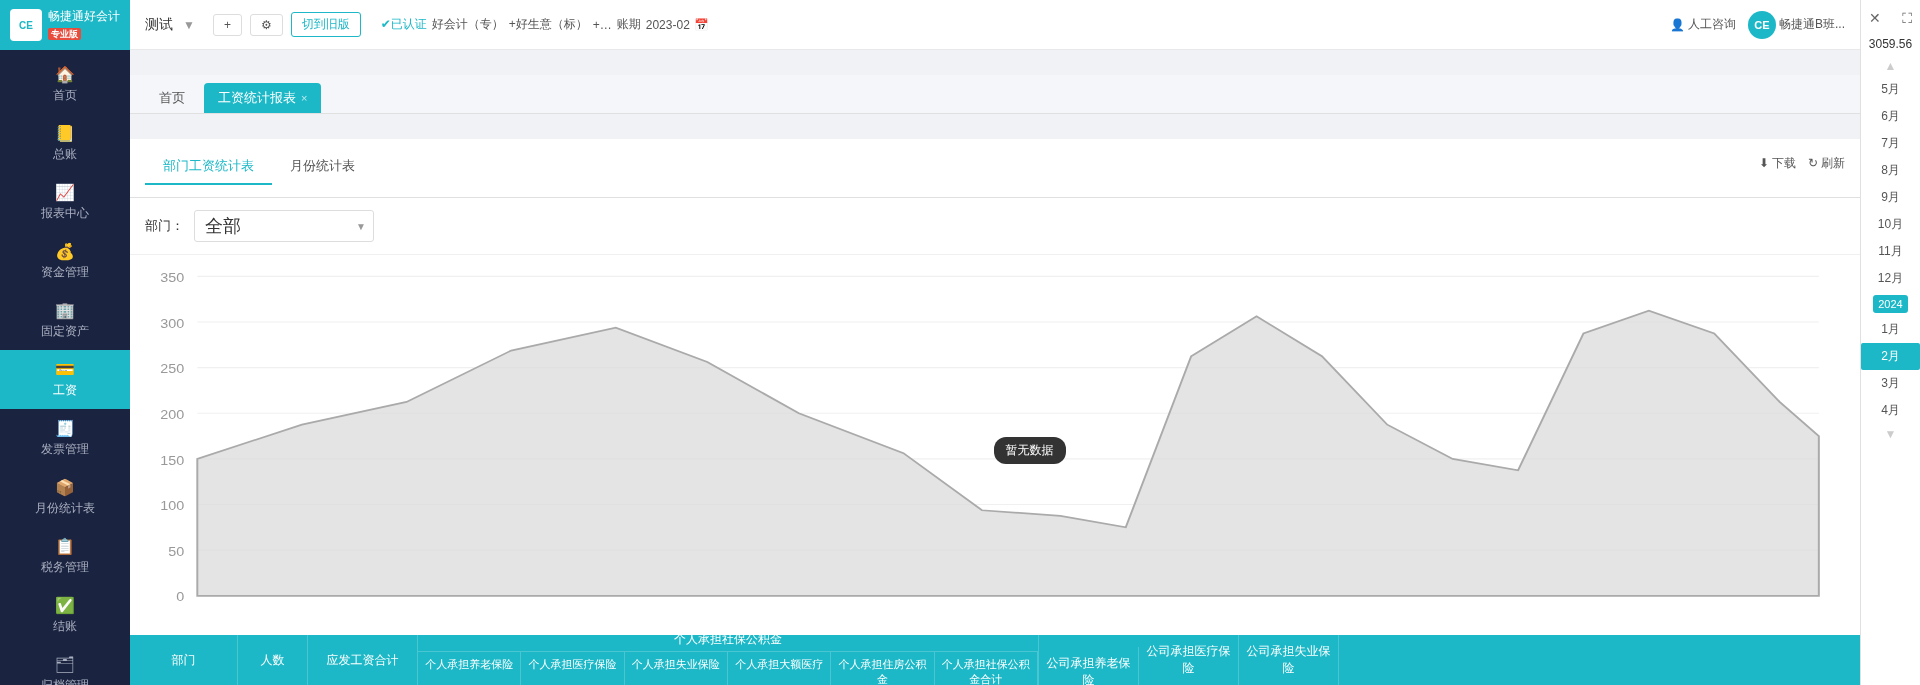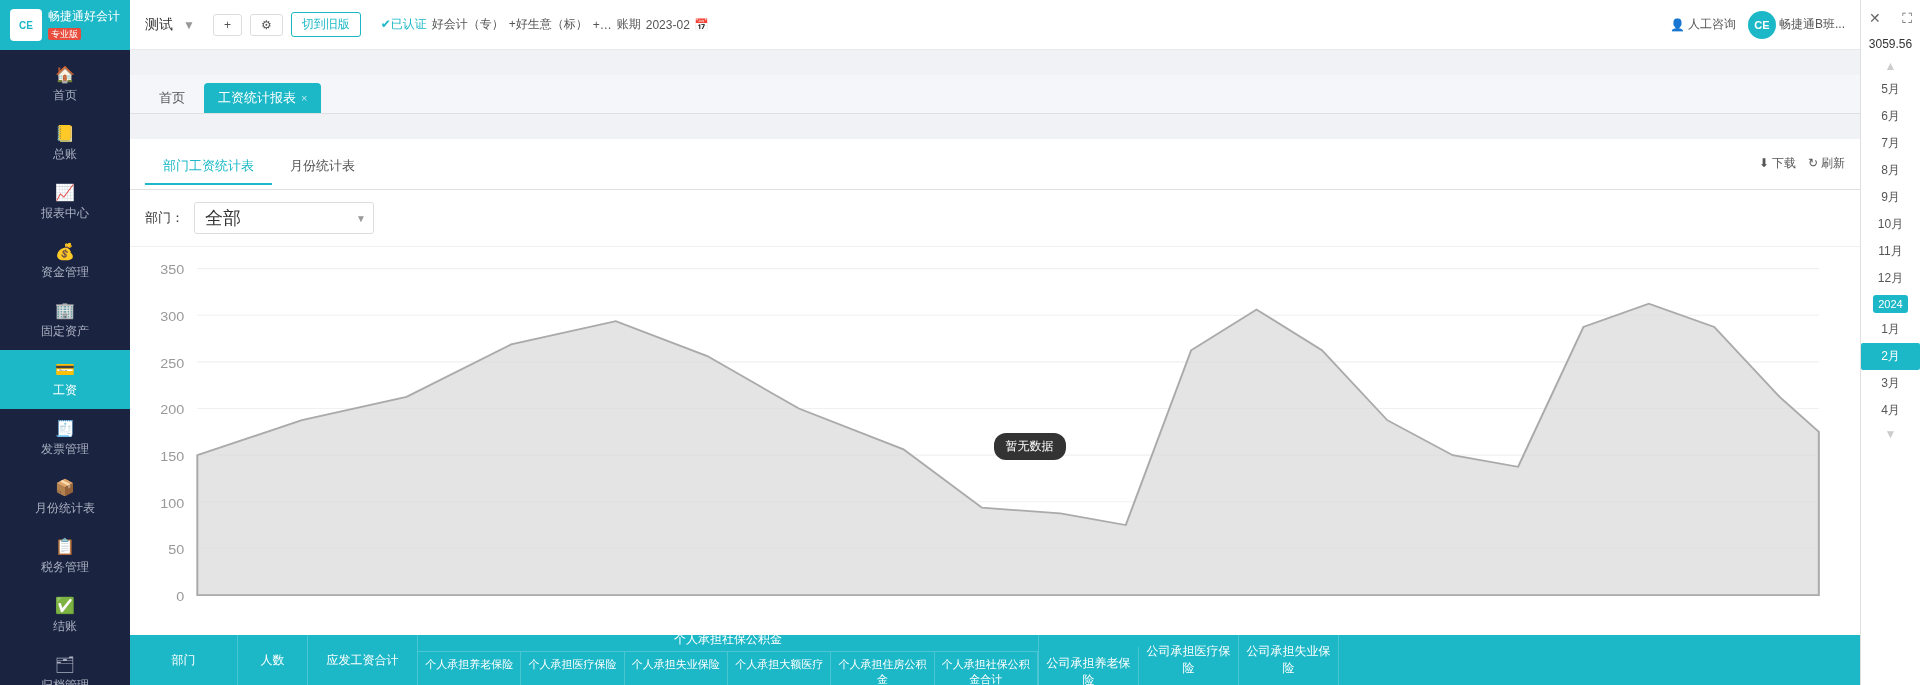"专业版" .sidebar-logo-badge { font-weight: none -> bold }
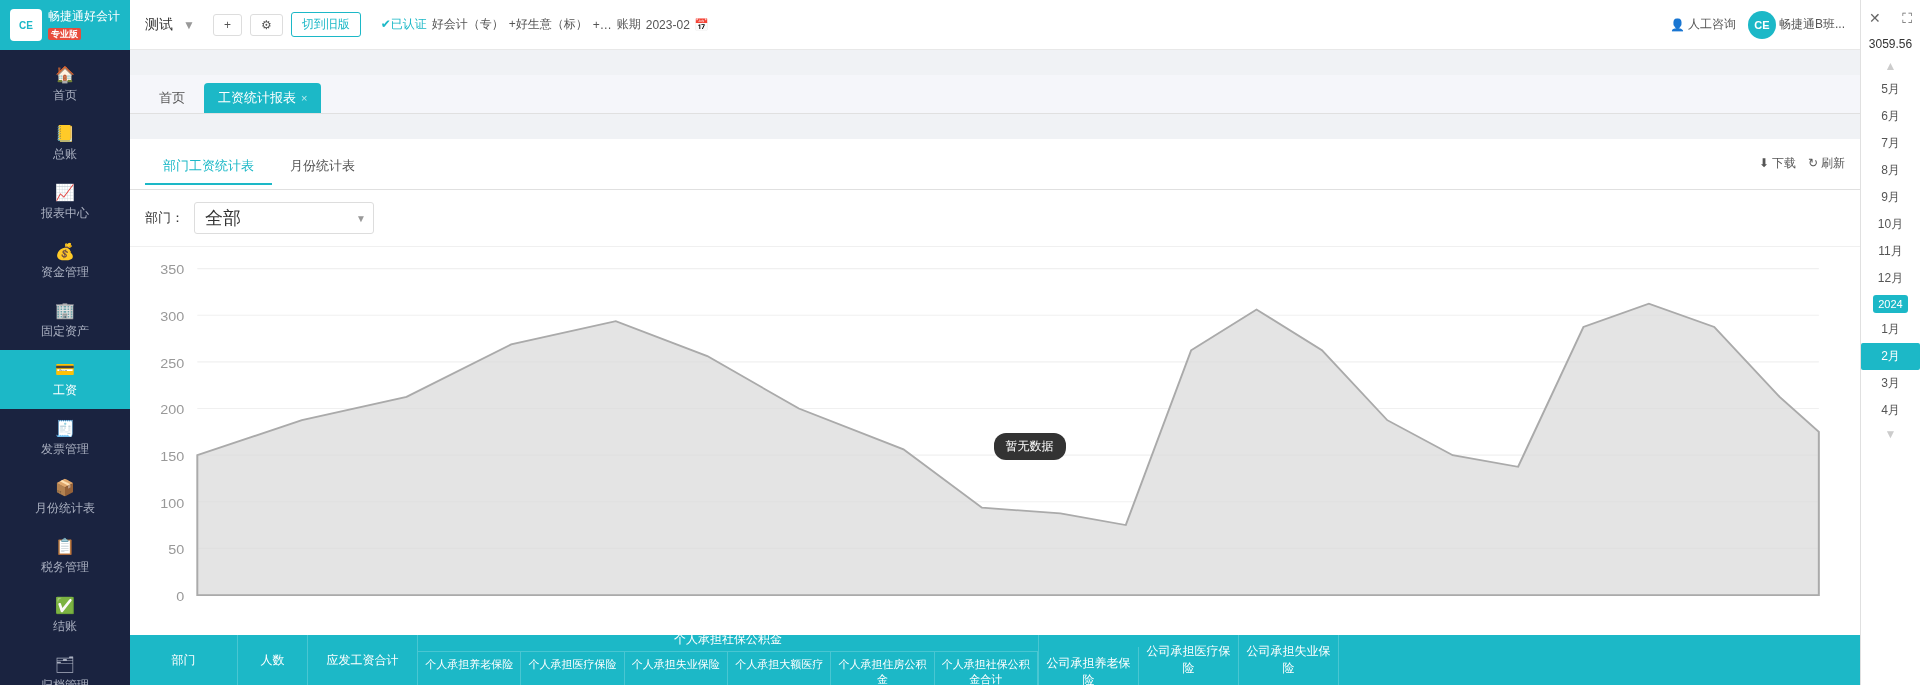"部门工资统计表" .subtab-bar { padding: 10px 15px 4px -> 10px 15px 12px }
